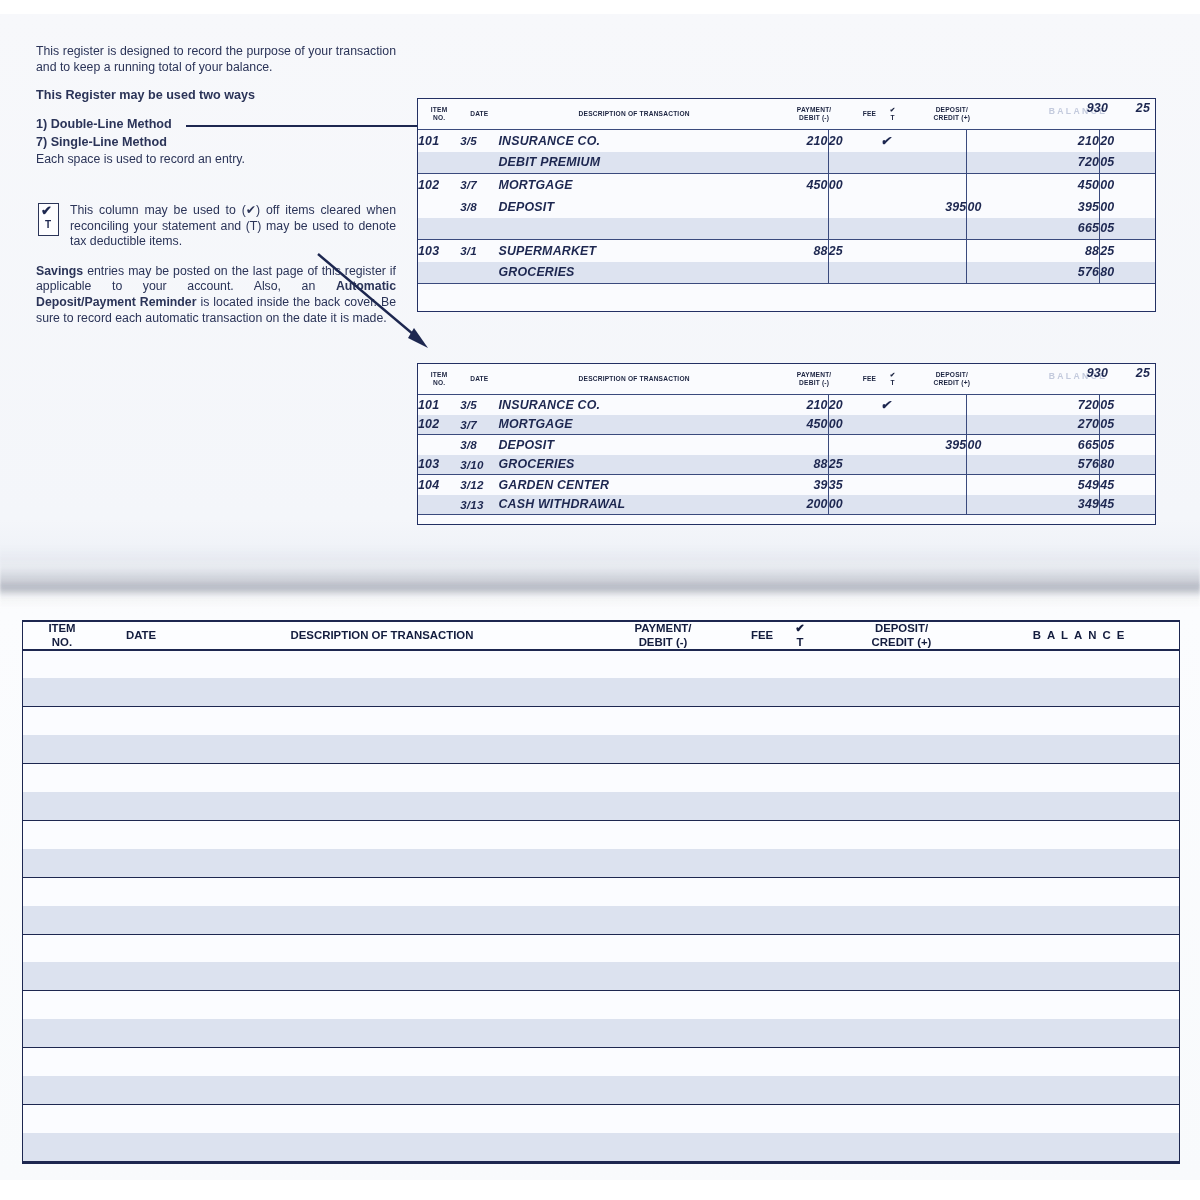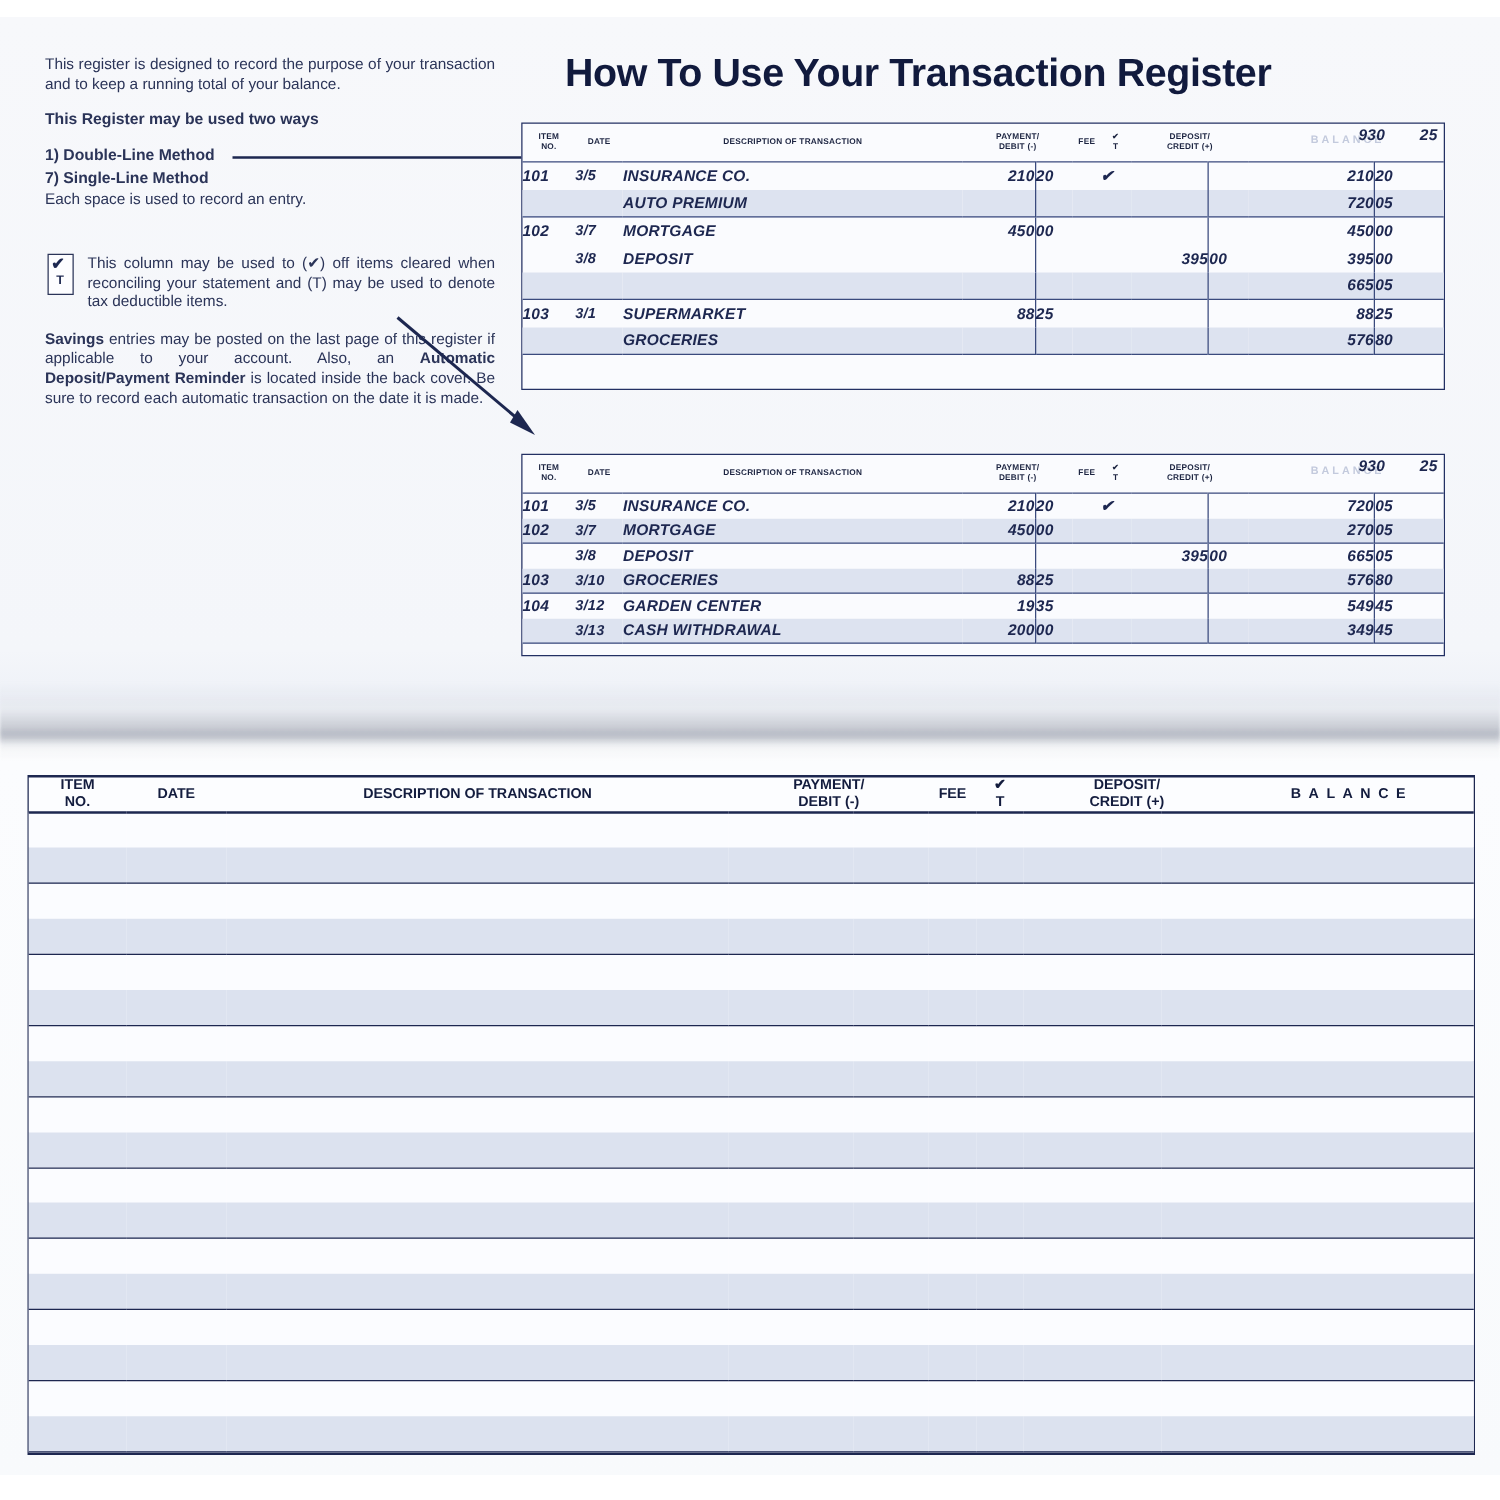"How To Use Your Transaction" div { html: <div>How To Use Your Transaction Register</div> -> none }
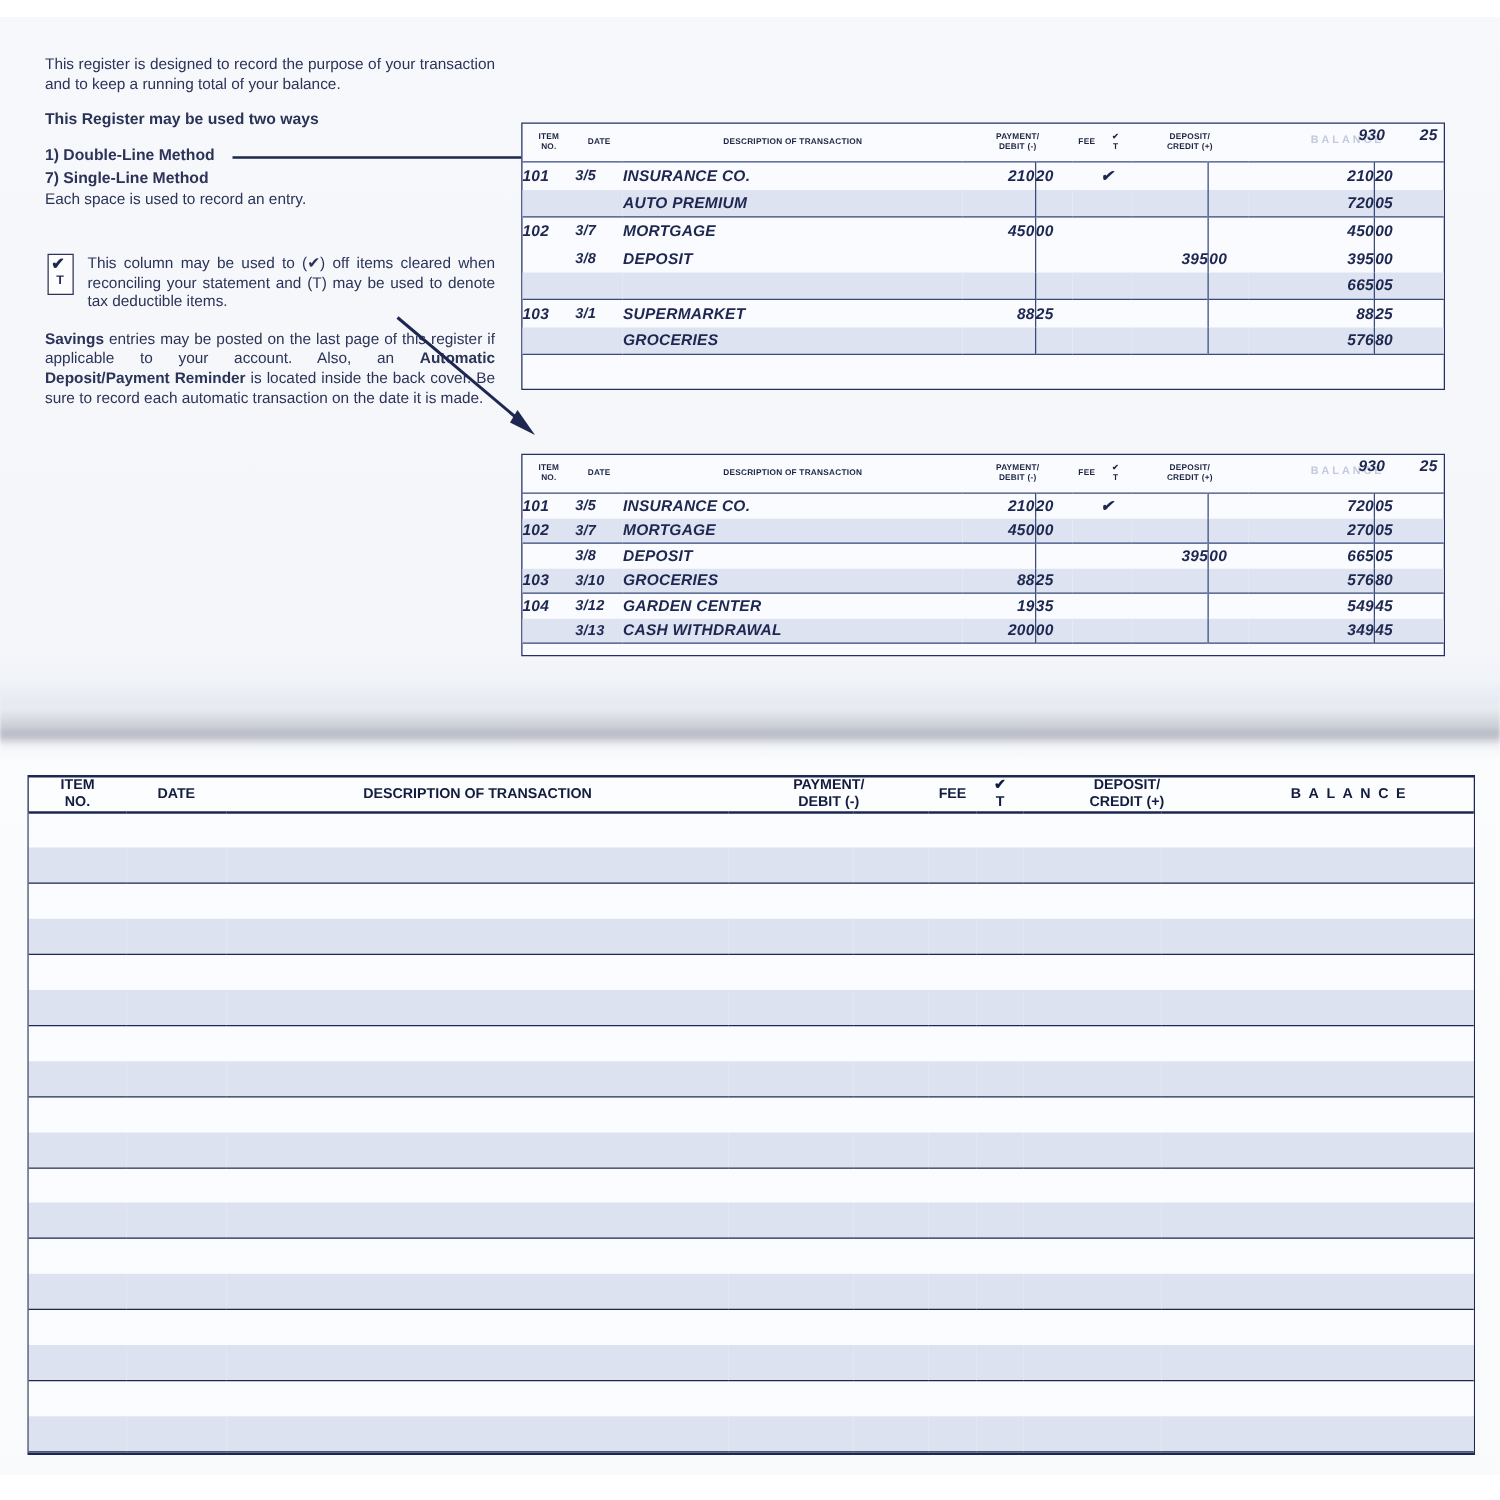"AUTO PREMIUM" td.vline { text: AUTO -> DEBIT }
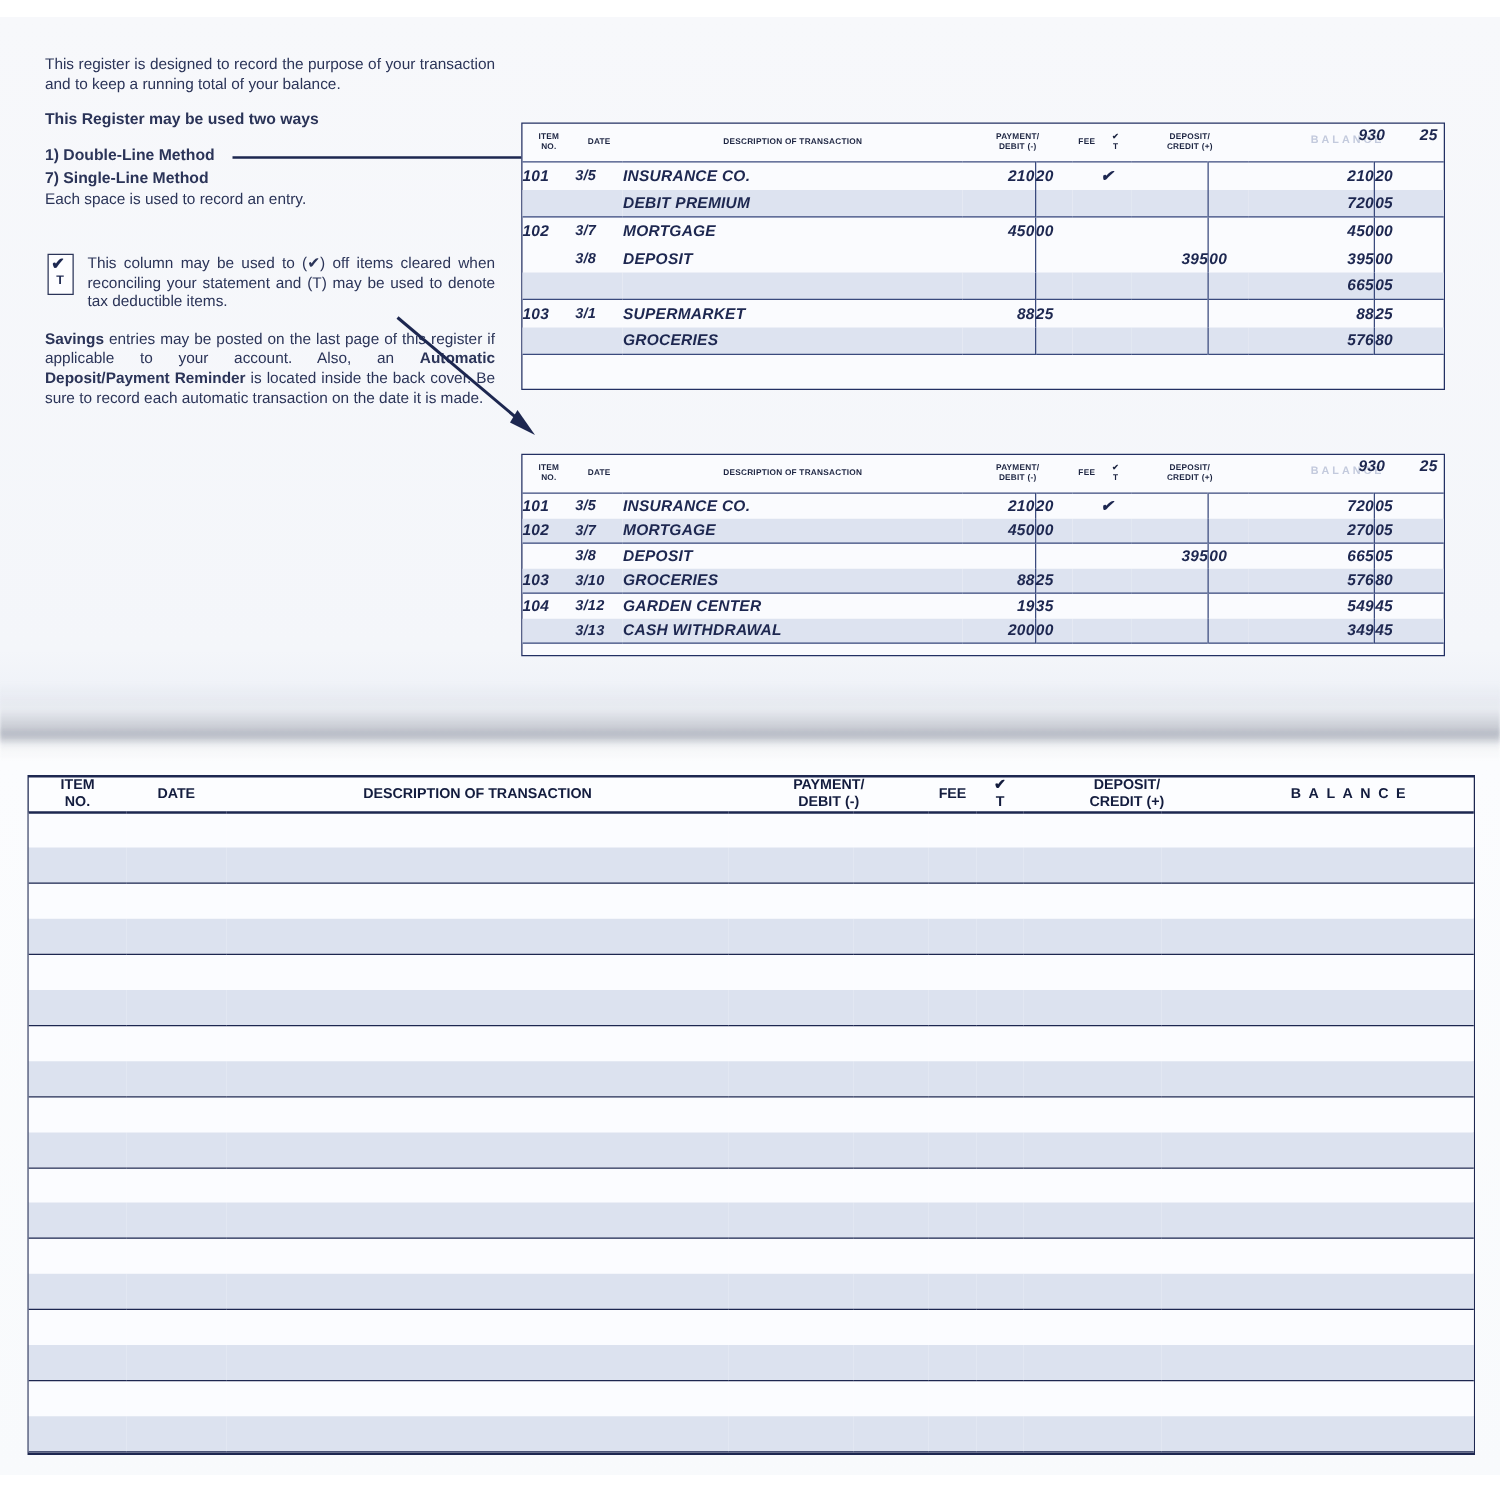"19" td.hw { text: 19 -> 39 }
